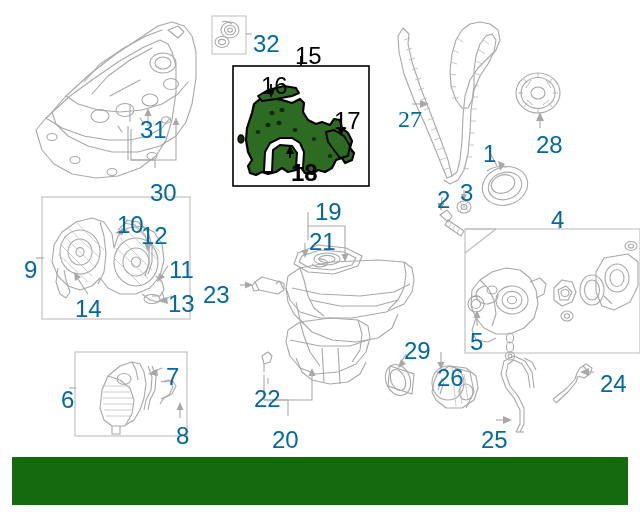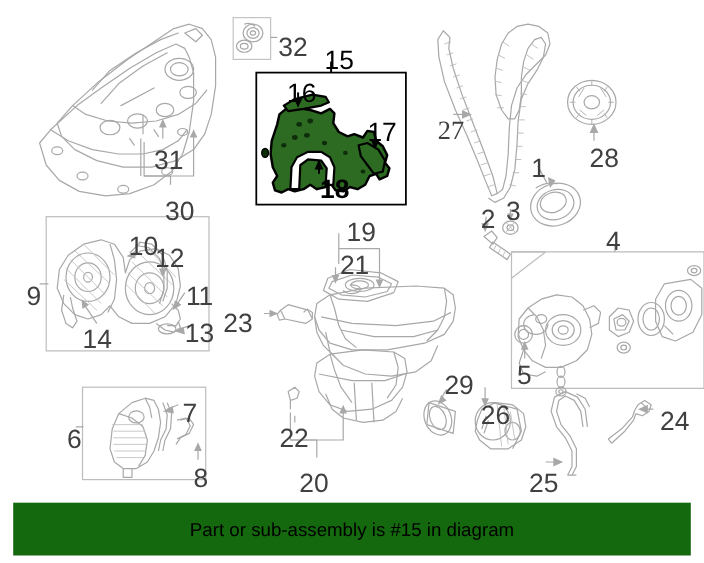"32" .callout { color: #404040 -> #0369a1 }
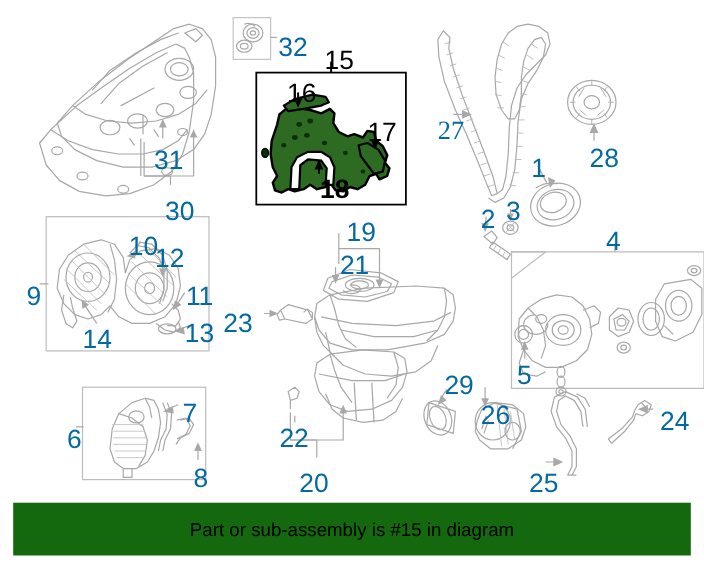"31" div.callout { top: 135px -> 118px }
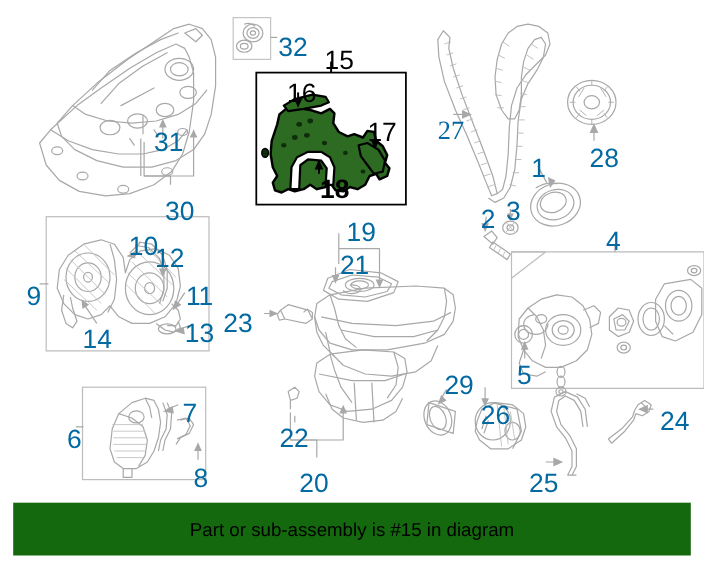"Part or sub-assembly is #15" div.bline { html: <div>Part or sub-assembly is #15 in diagram</div> -> none }
